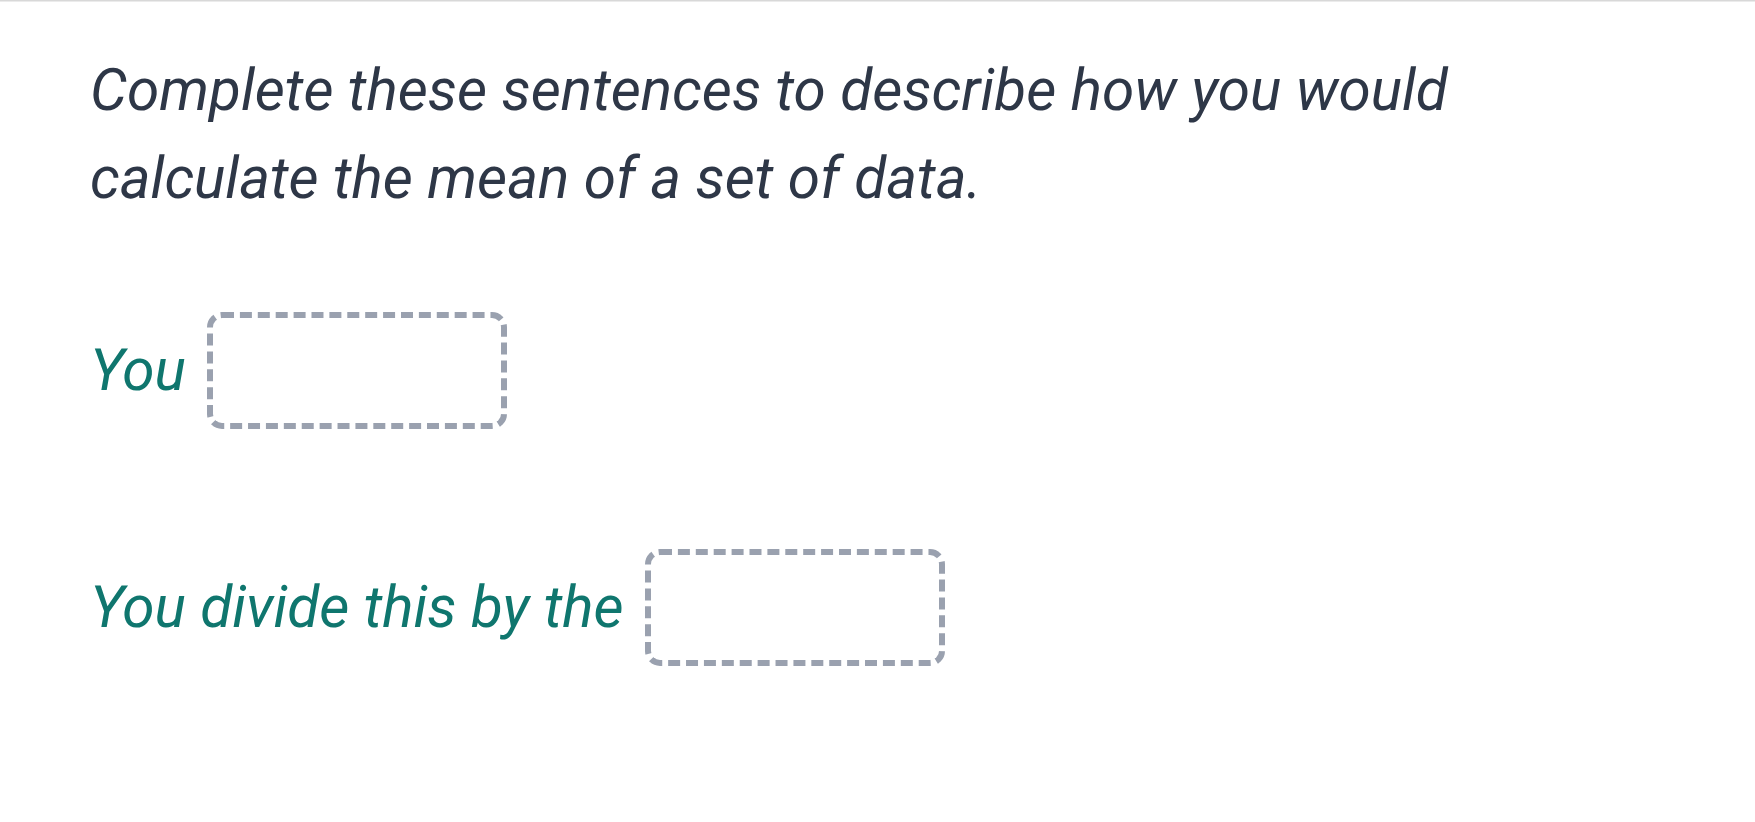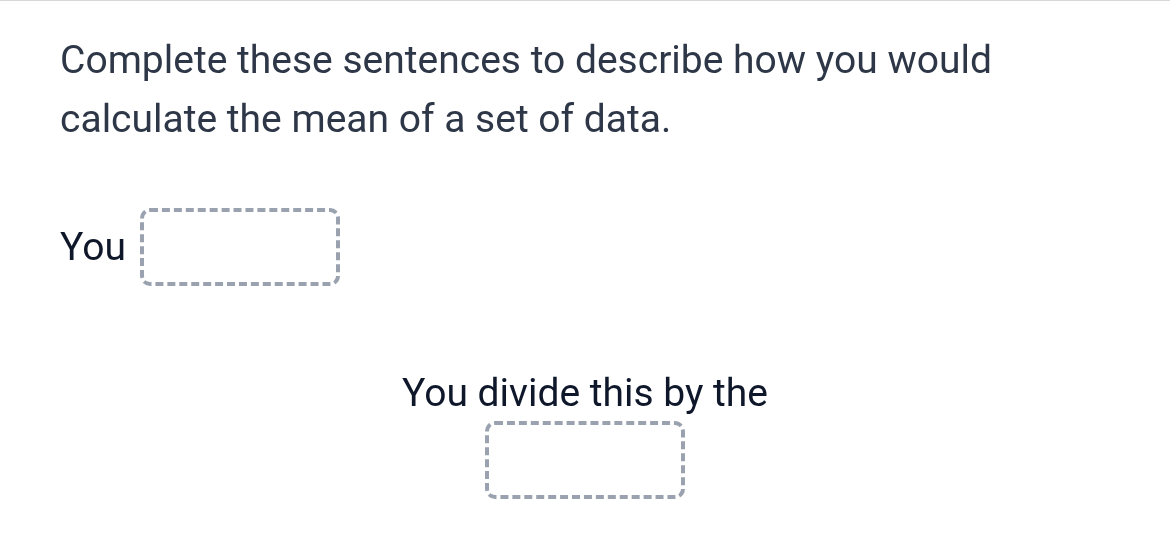"Complete these sentences to describe" * { font-style: none -> italic }
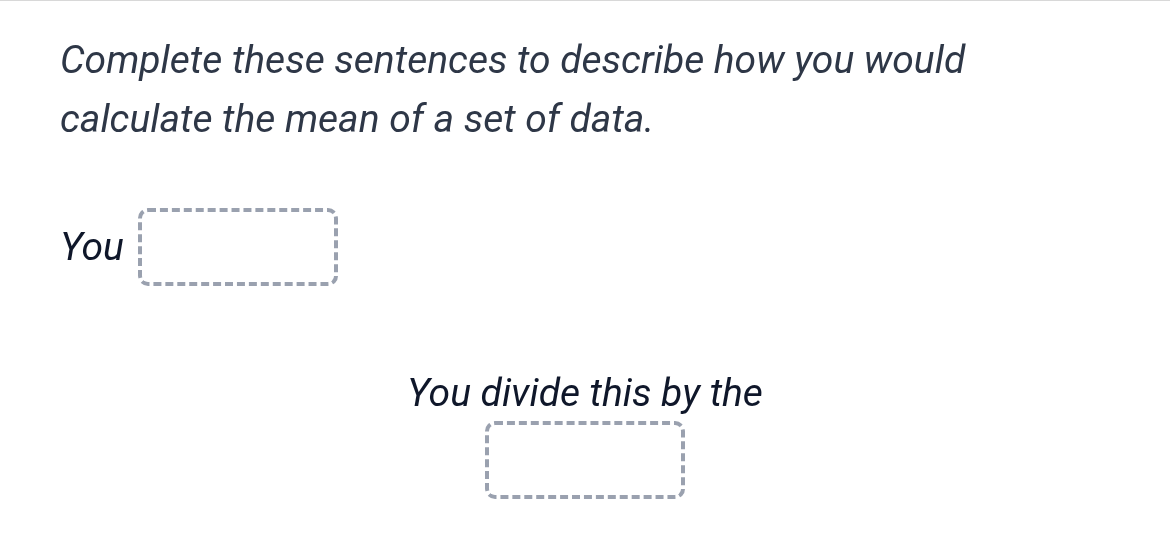"You" .sentence-row { color: #0f172a -> #0f766e }
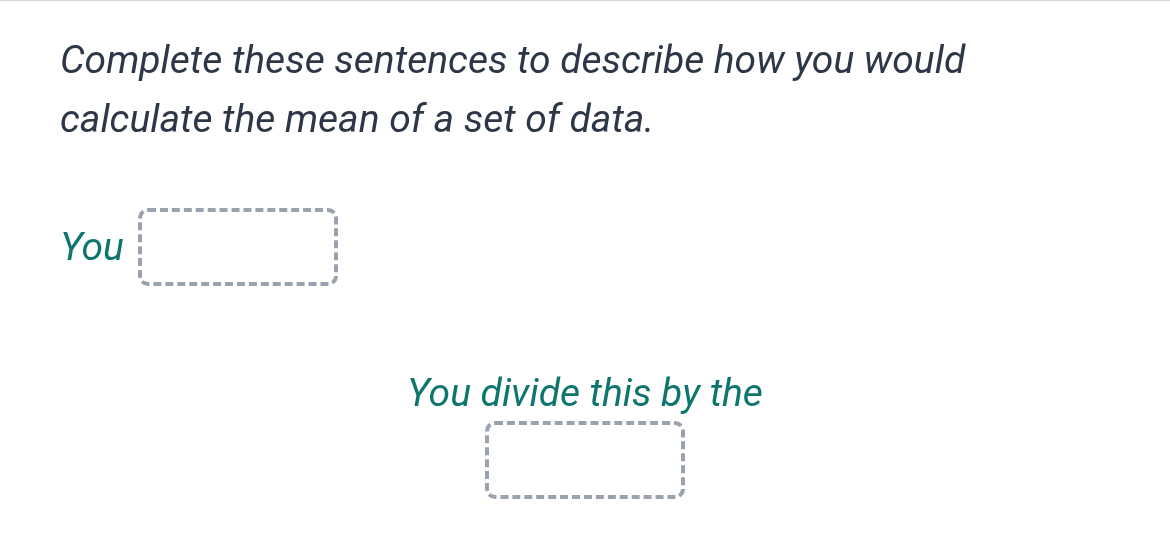"You divide this by the" .sentence-row:last-of-type { flex-direction: column -> none }
